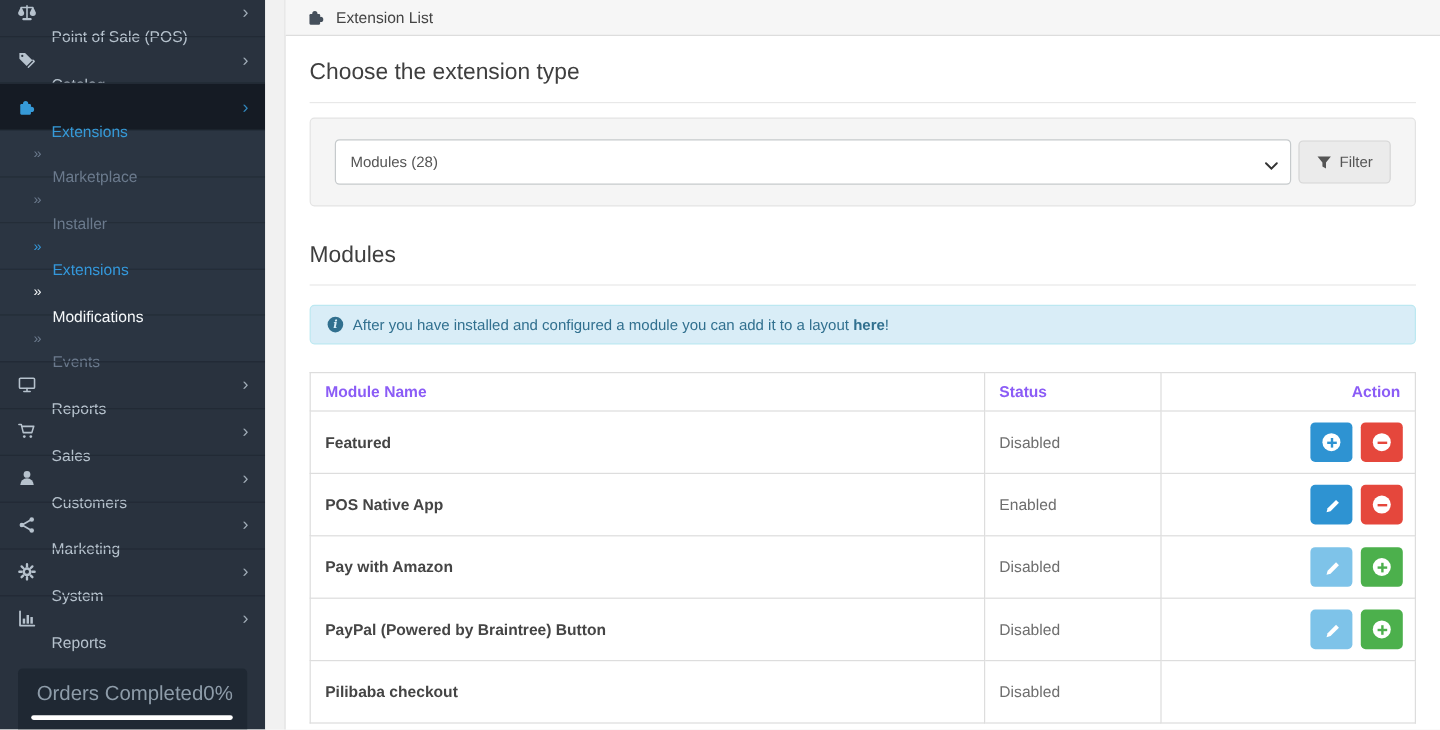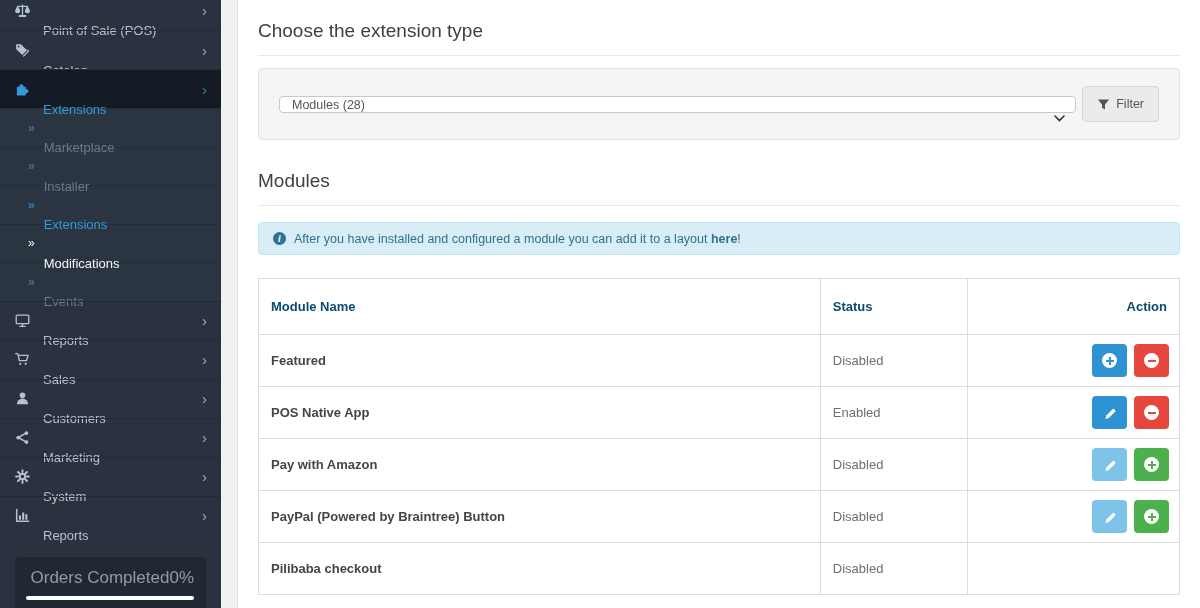"Extension List" div.panel-heading { html: none -> <div> <span> <svg> <g> <rect></rect> <circle></circle> <circle></circle> </g> </svg> </span> <span>Extension List</span> </div> }
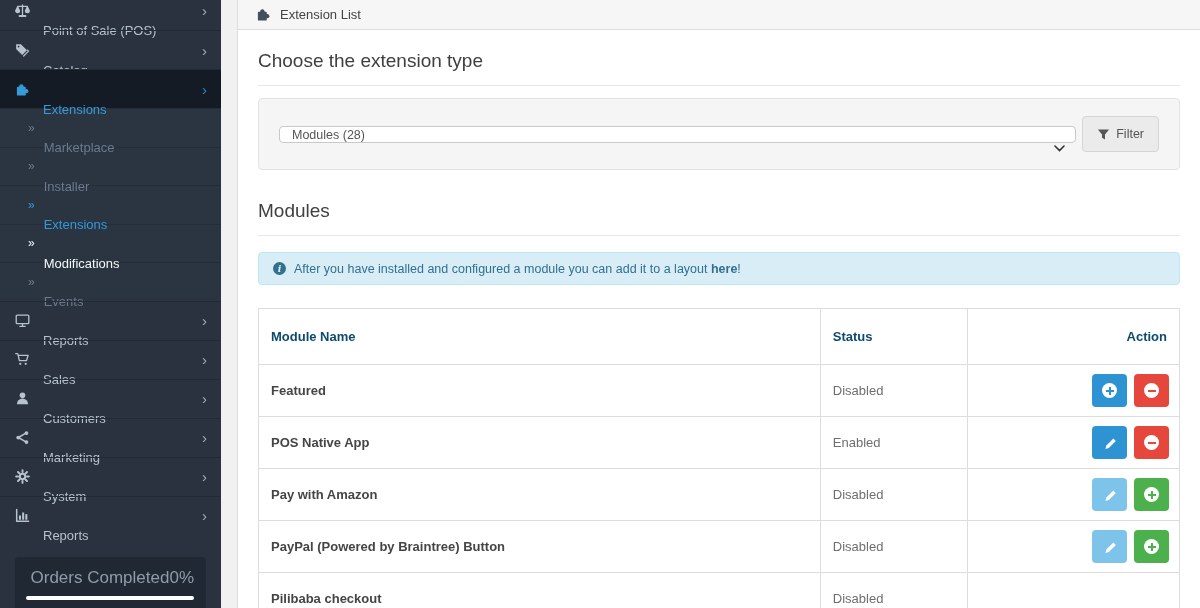"Modules (28)" .select-wrap select { height: 17px -> 38px }
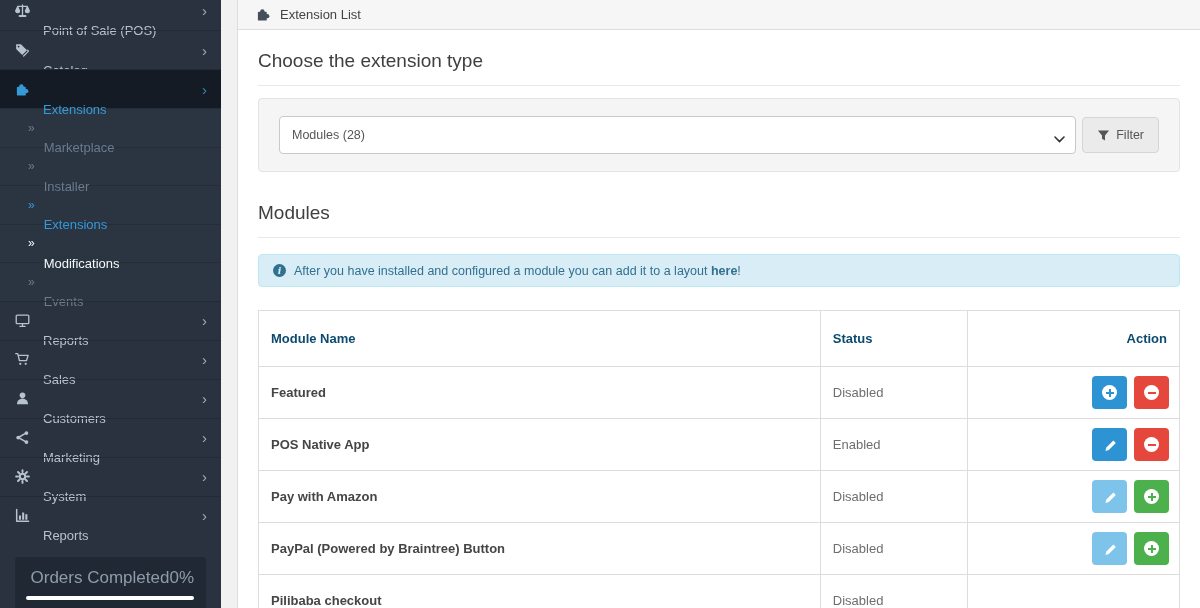"Module Name" .modules th { color: #0c4a6e -> #8b5cf6; padding: 20px 12px -> 8px 12px }
